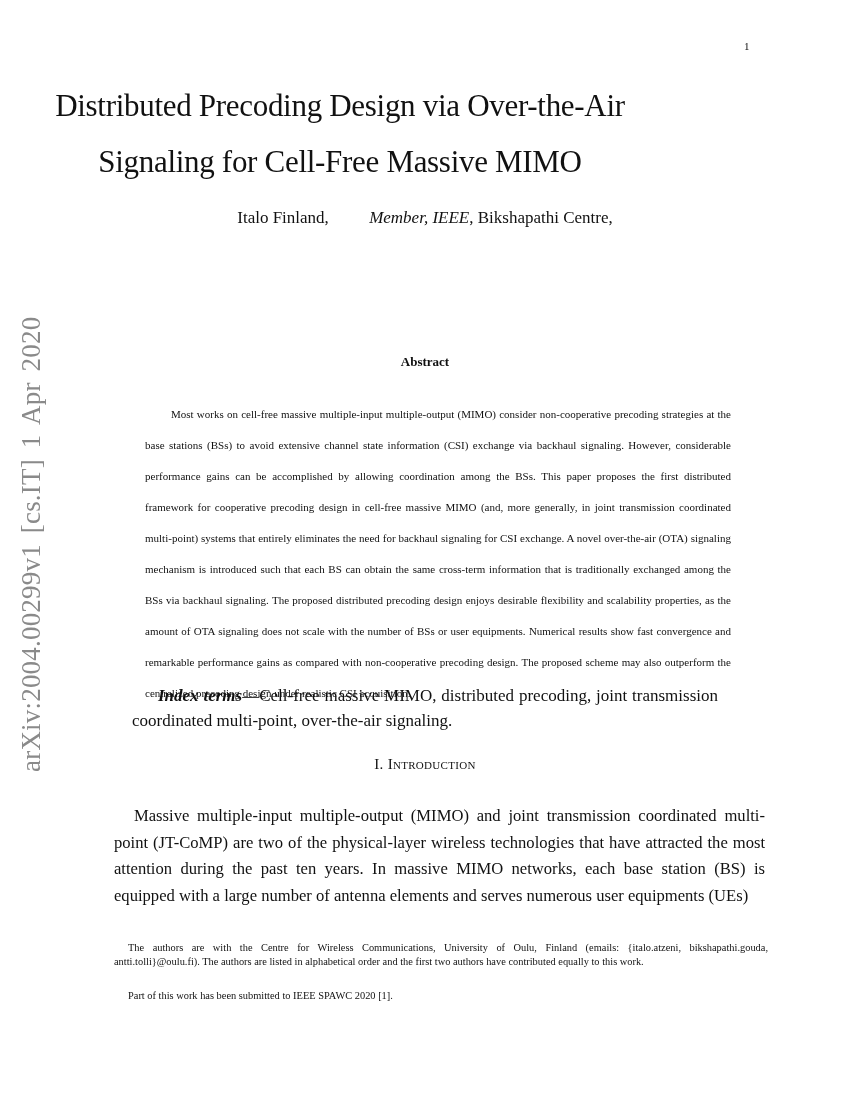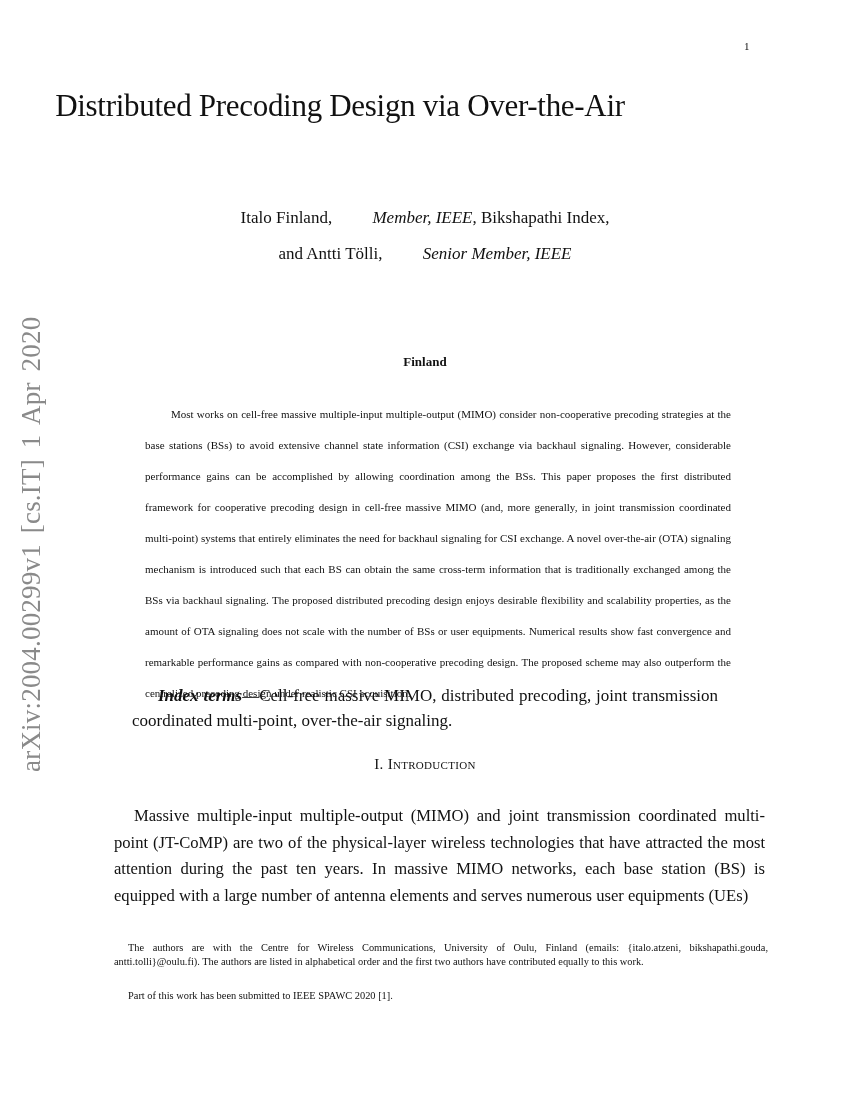"Signaling for Cell-Free Massive MIMO" div { html: none -> <div>Signaling for Cell-Free Massive MIMO</div> }
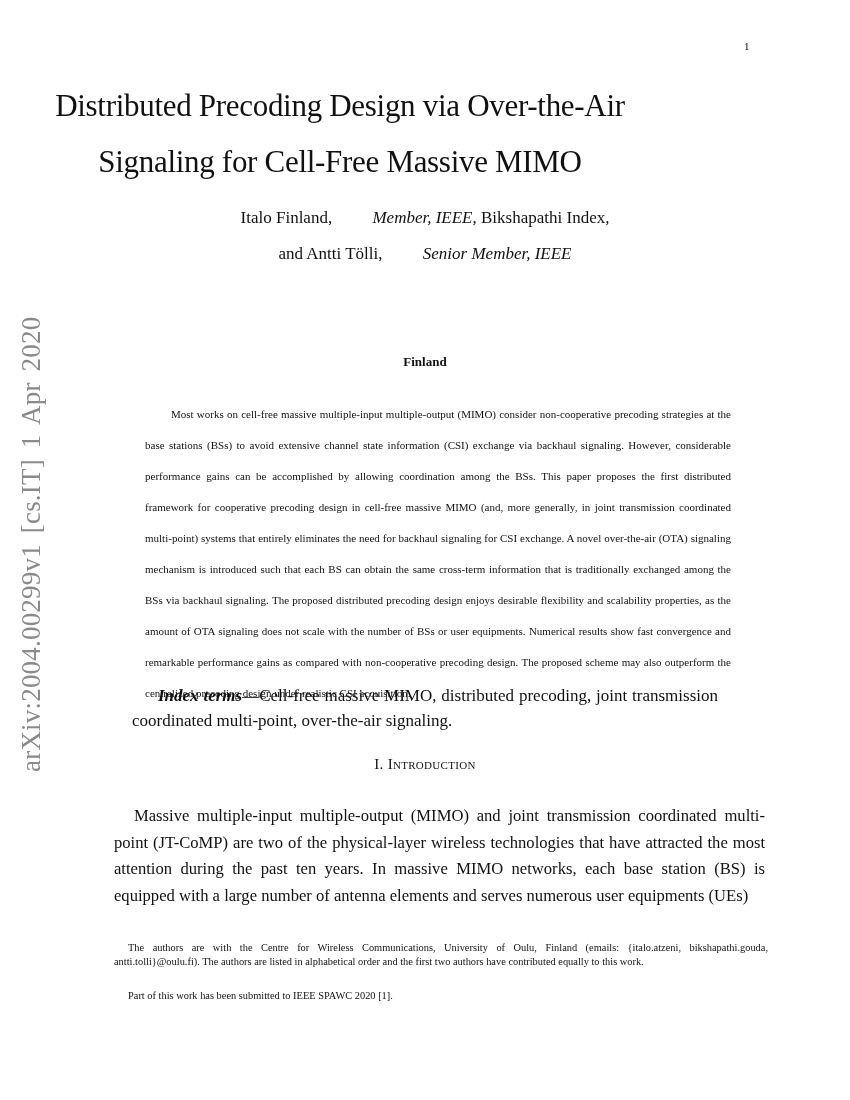", Bikshapathi Index," span { text: Index -> Centre }
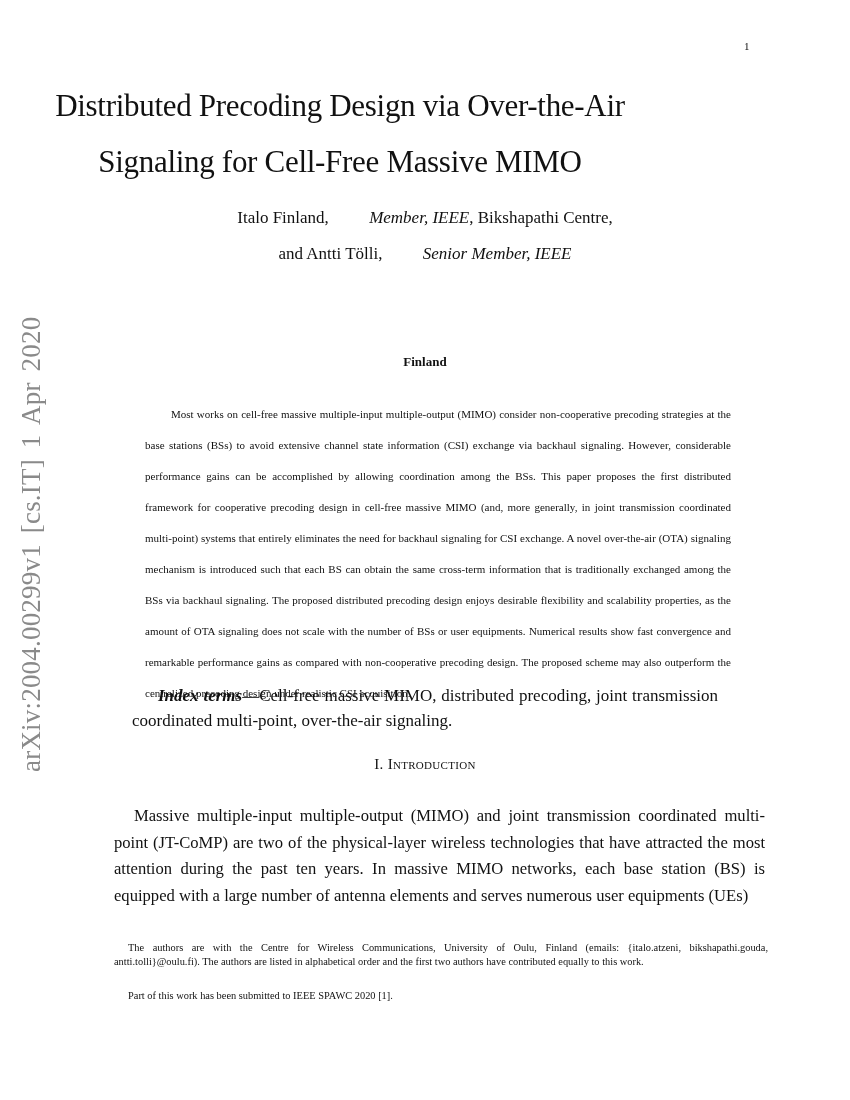"and Antti Tölli, Senior Member," div { html: <div><span>and Antti Tölli, </span><i>Senior Member, IEEE</i></div> -> none }
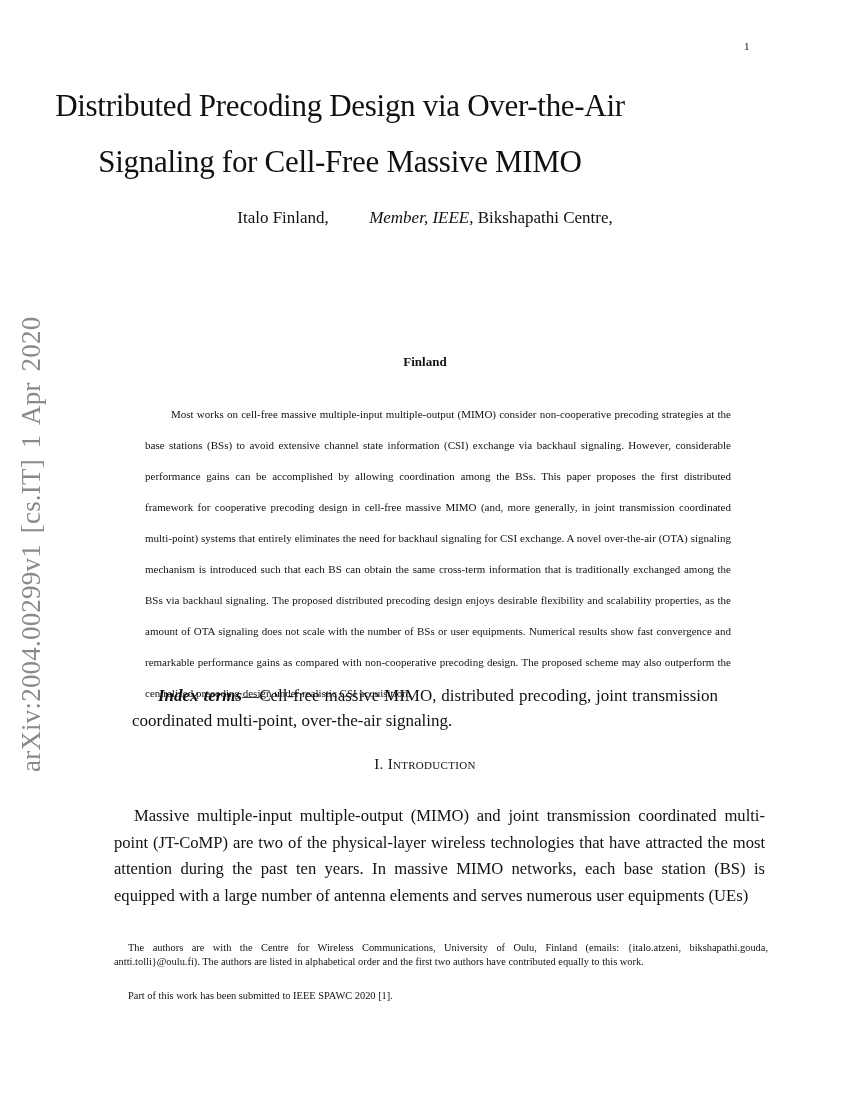"Finland" div.abstract-heading { text: Finland -> Abstract }
